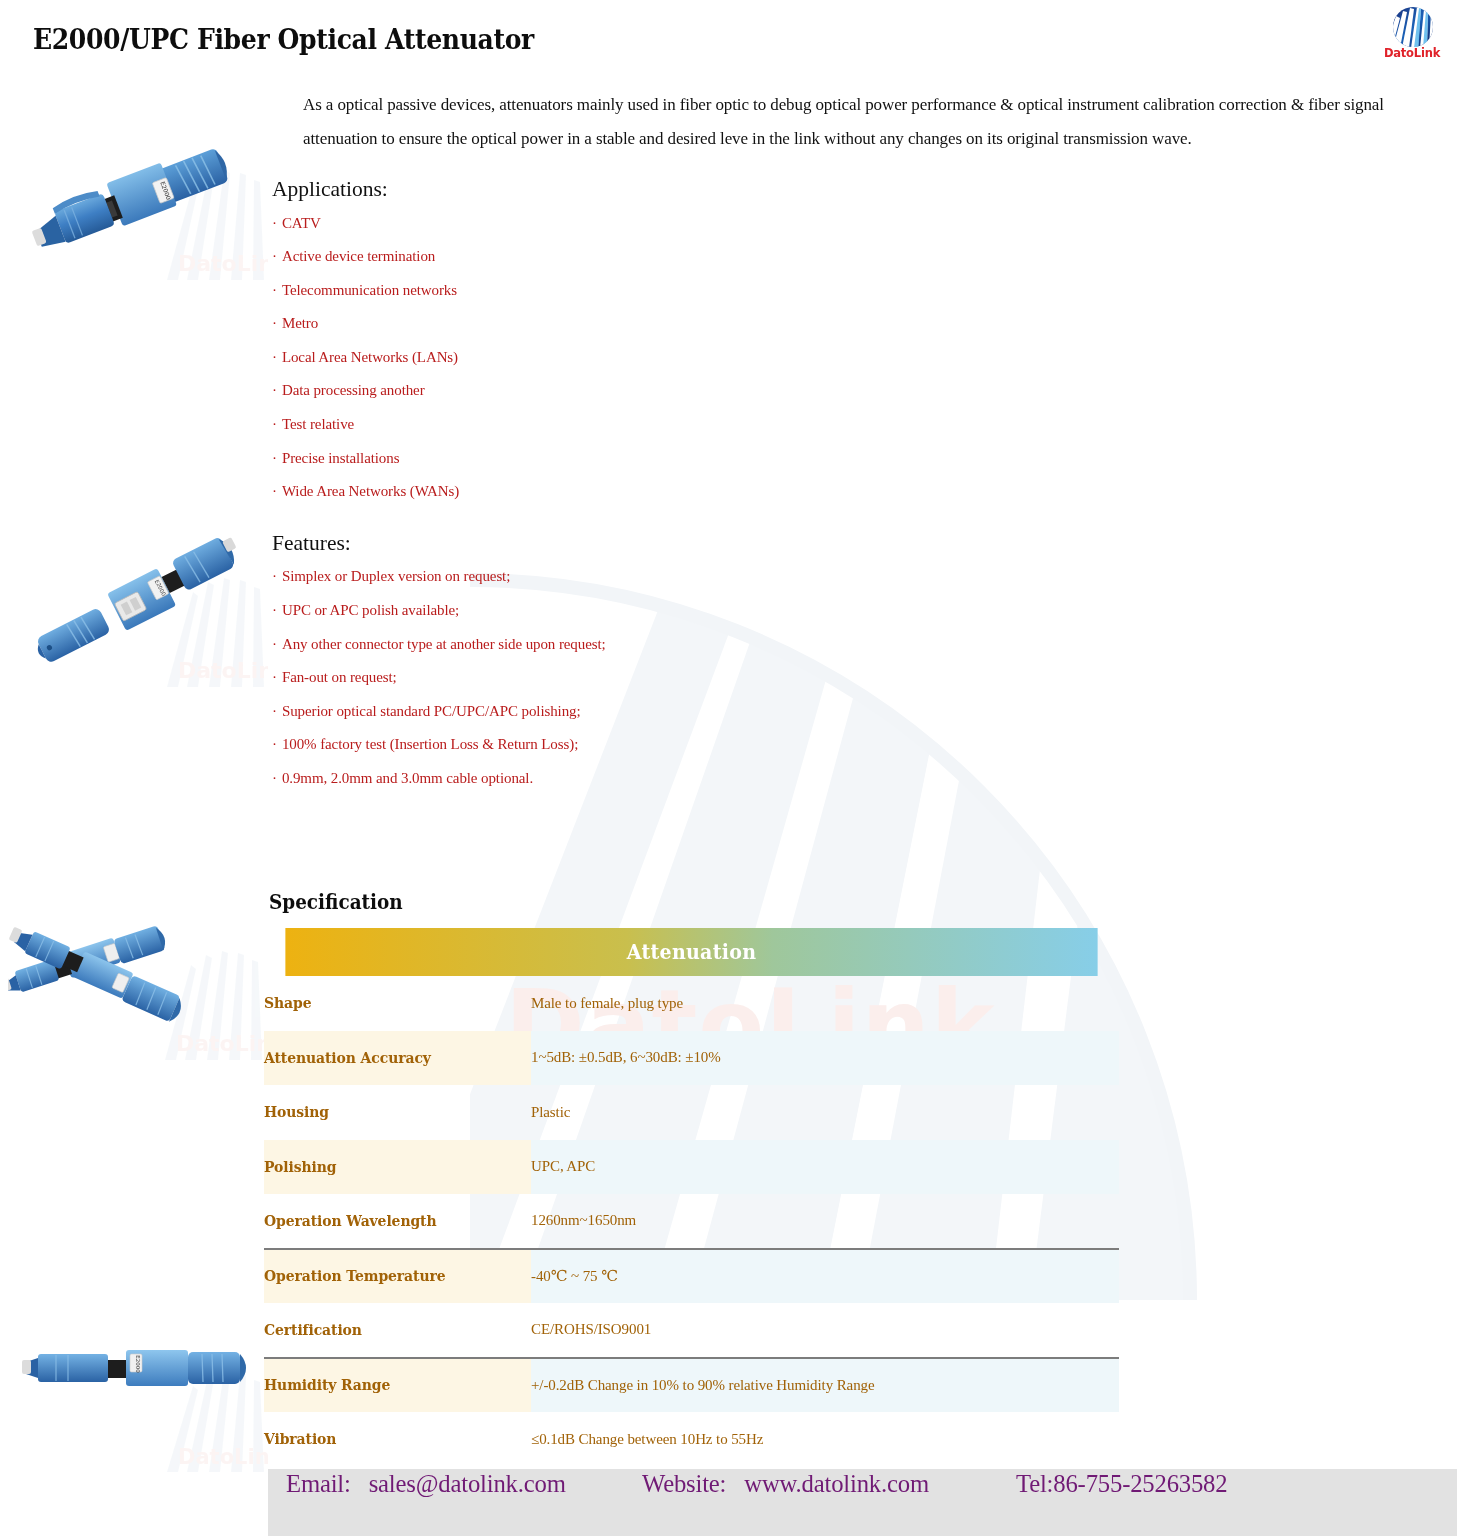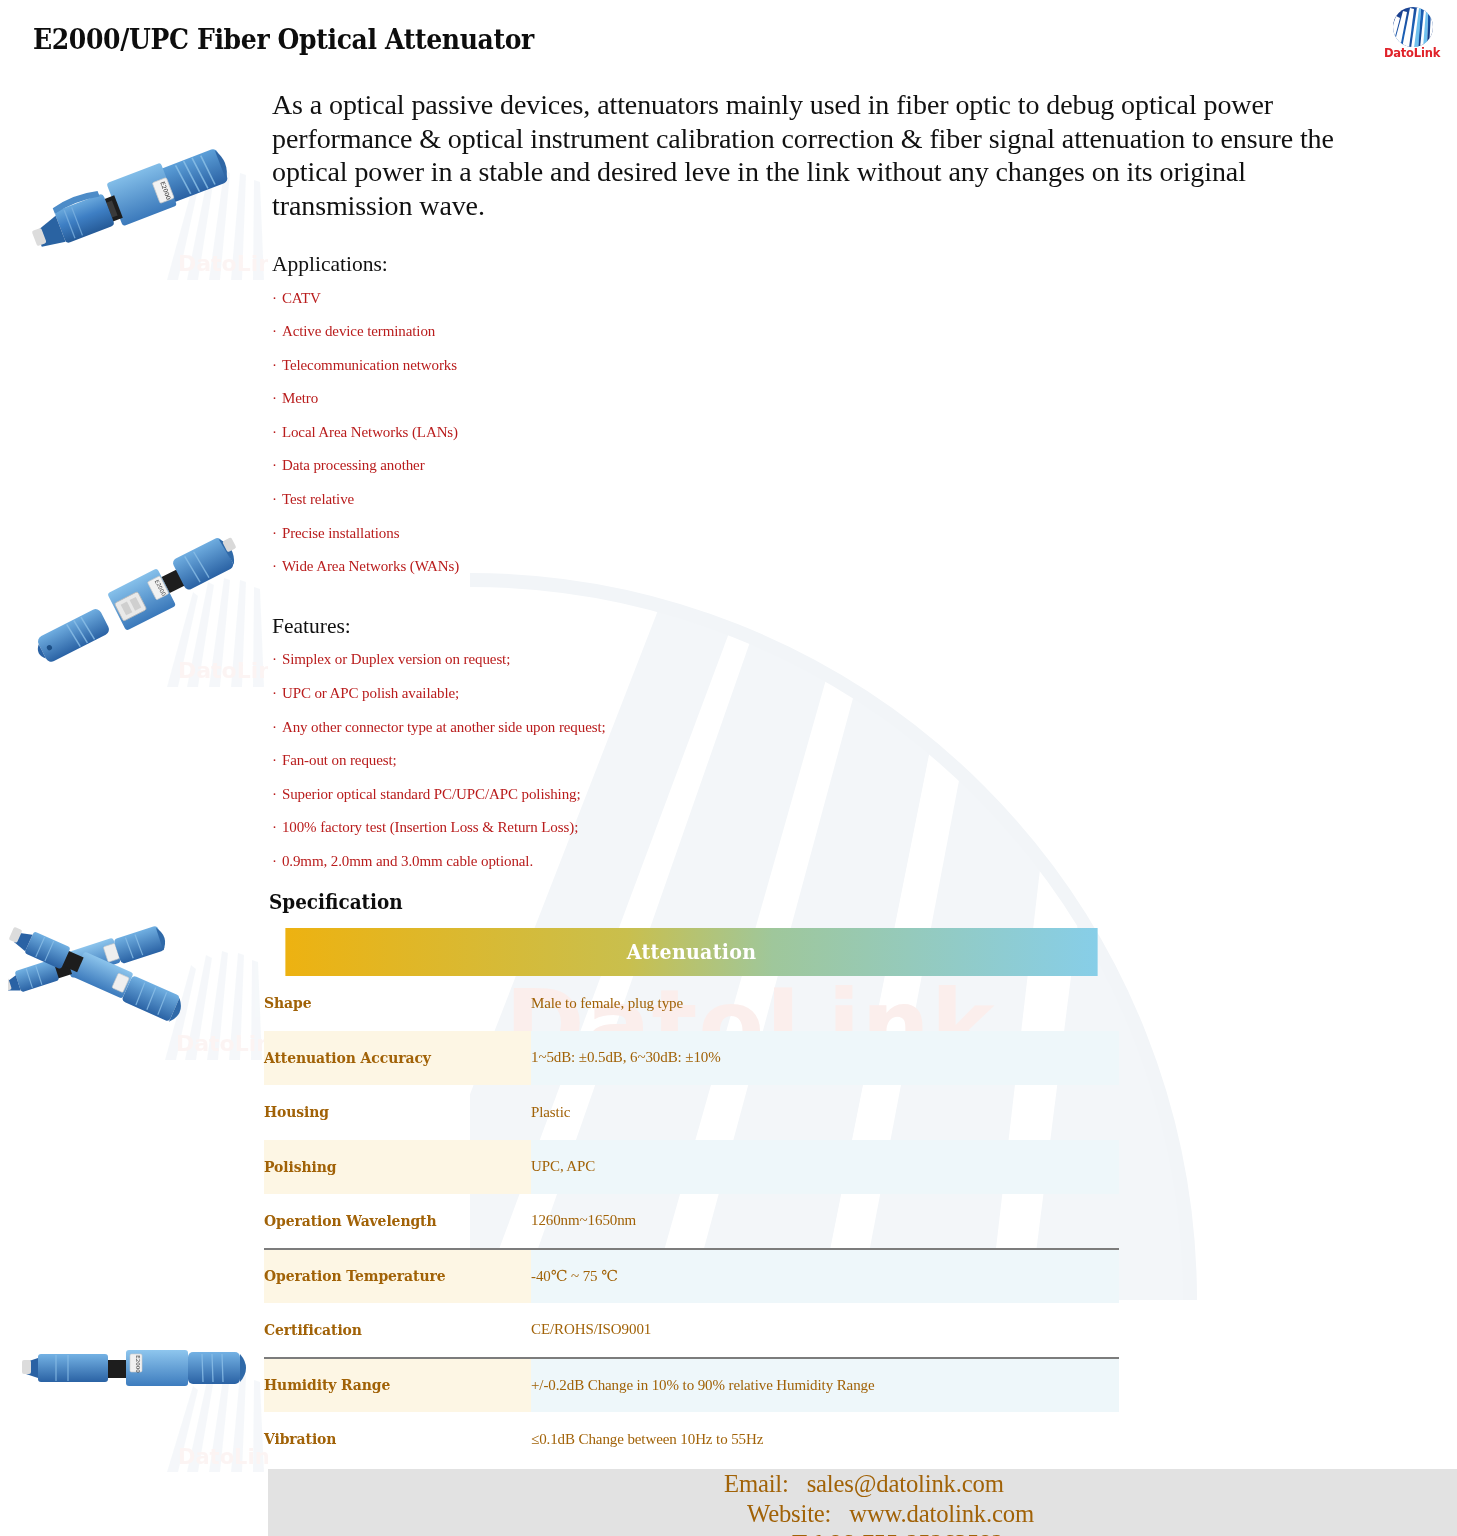"As a optical passive devices," .intro { font-size: 28px -> 17px; margin-left: none -> 31px }
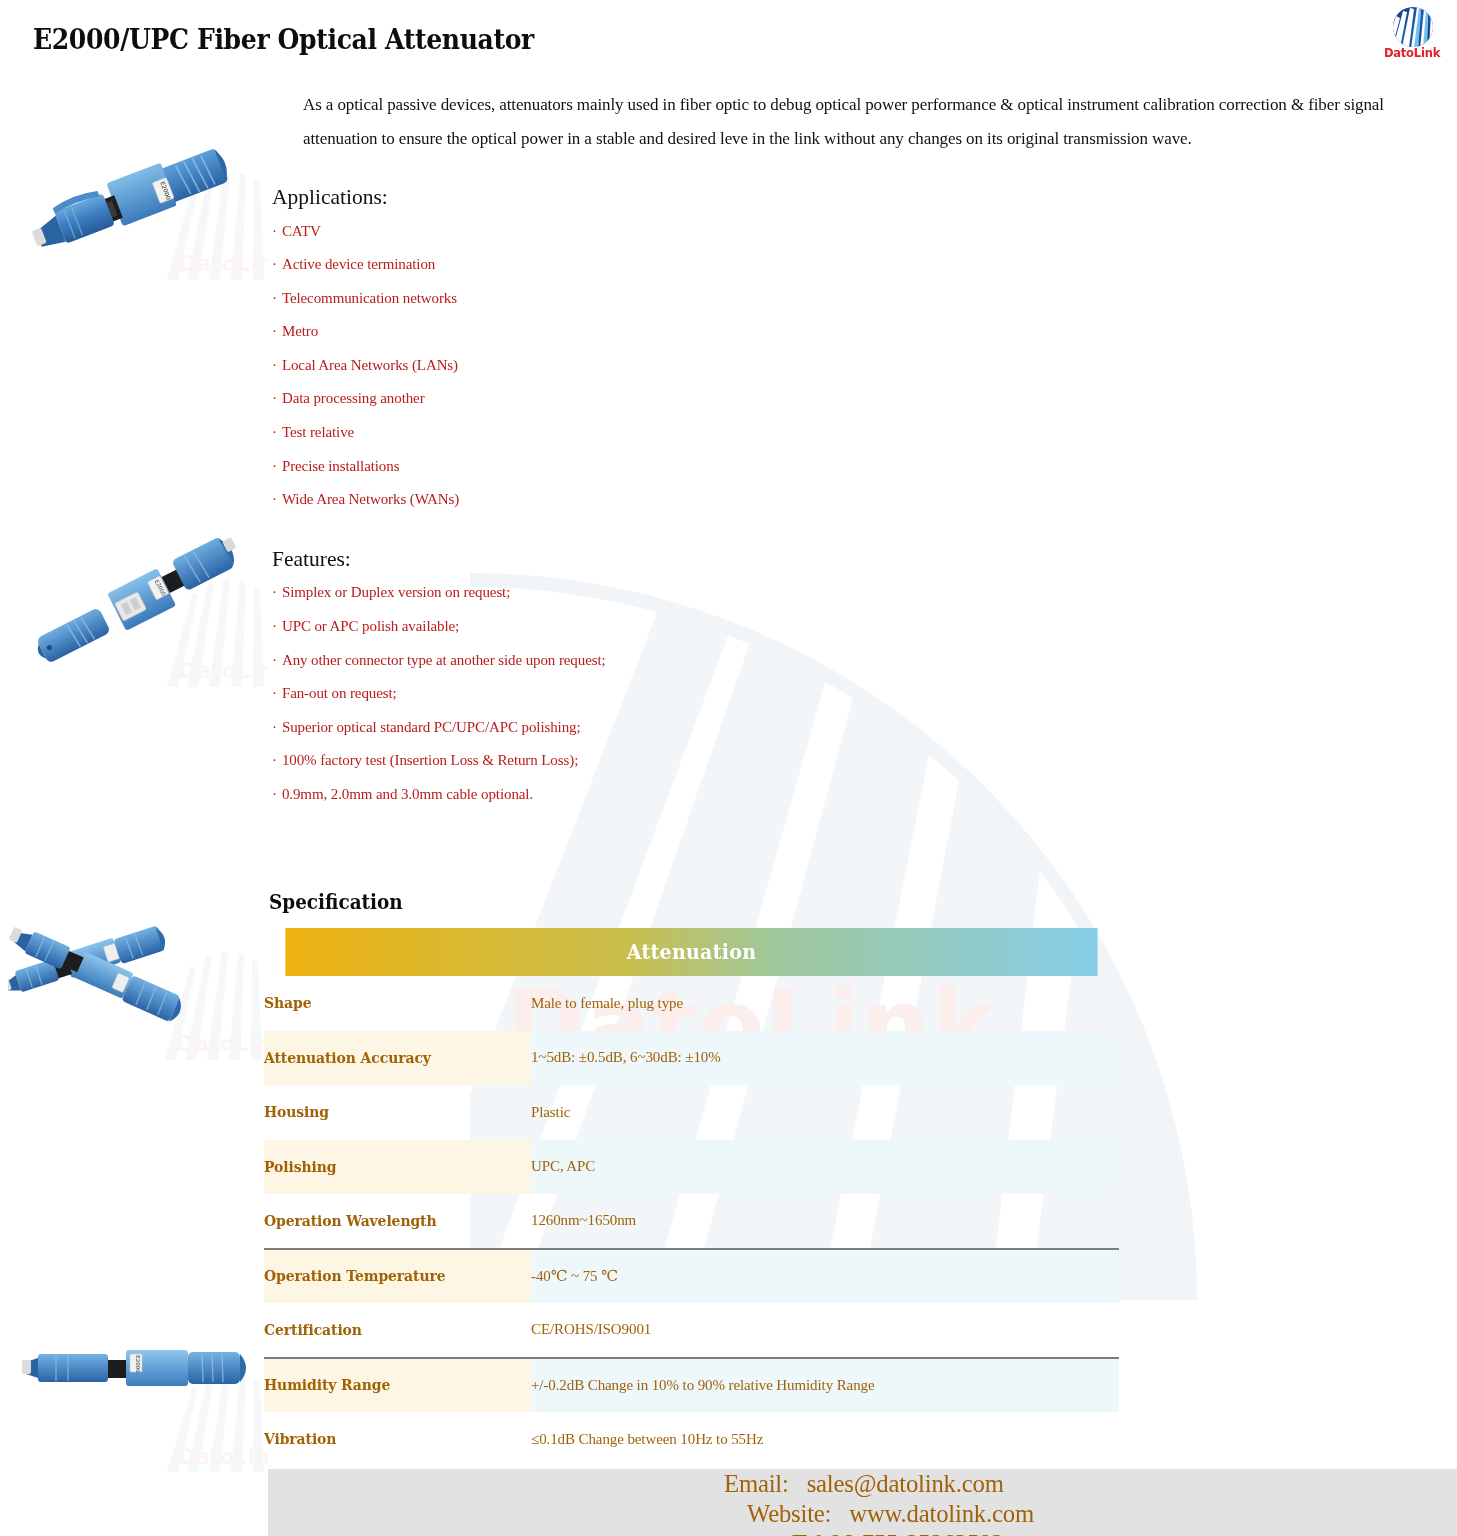"Applications:" .section { margin-top: 26px -> 18px }
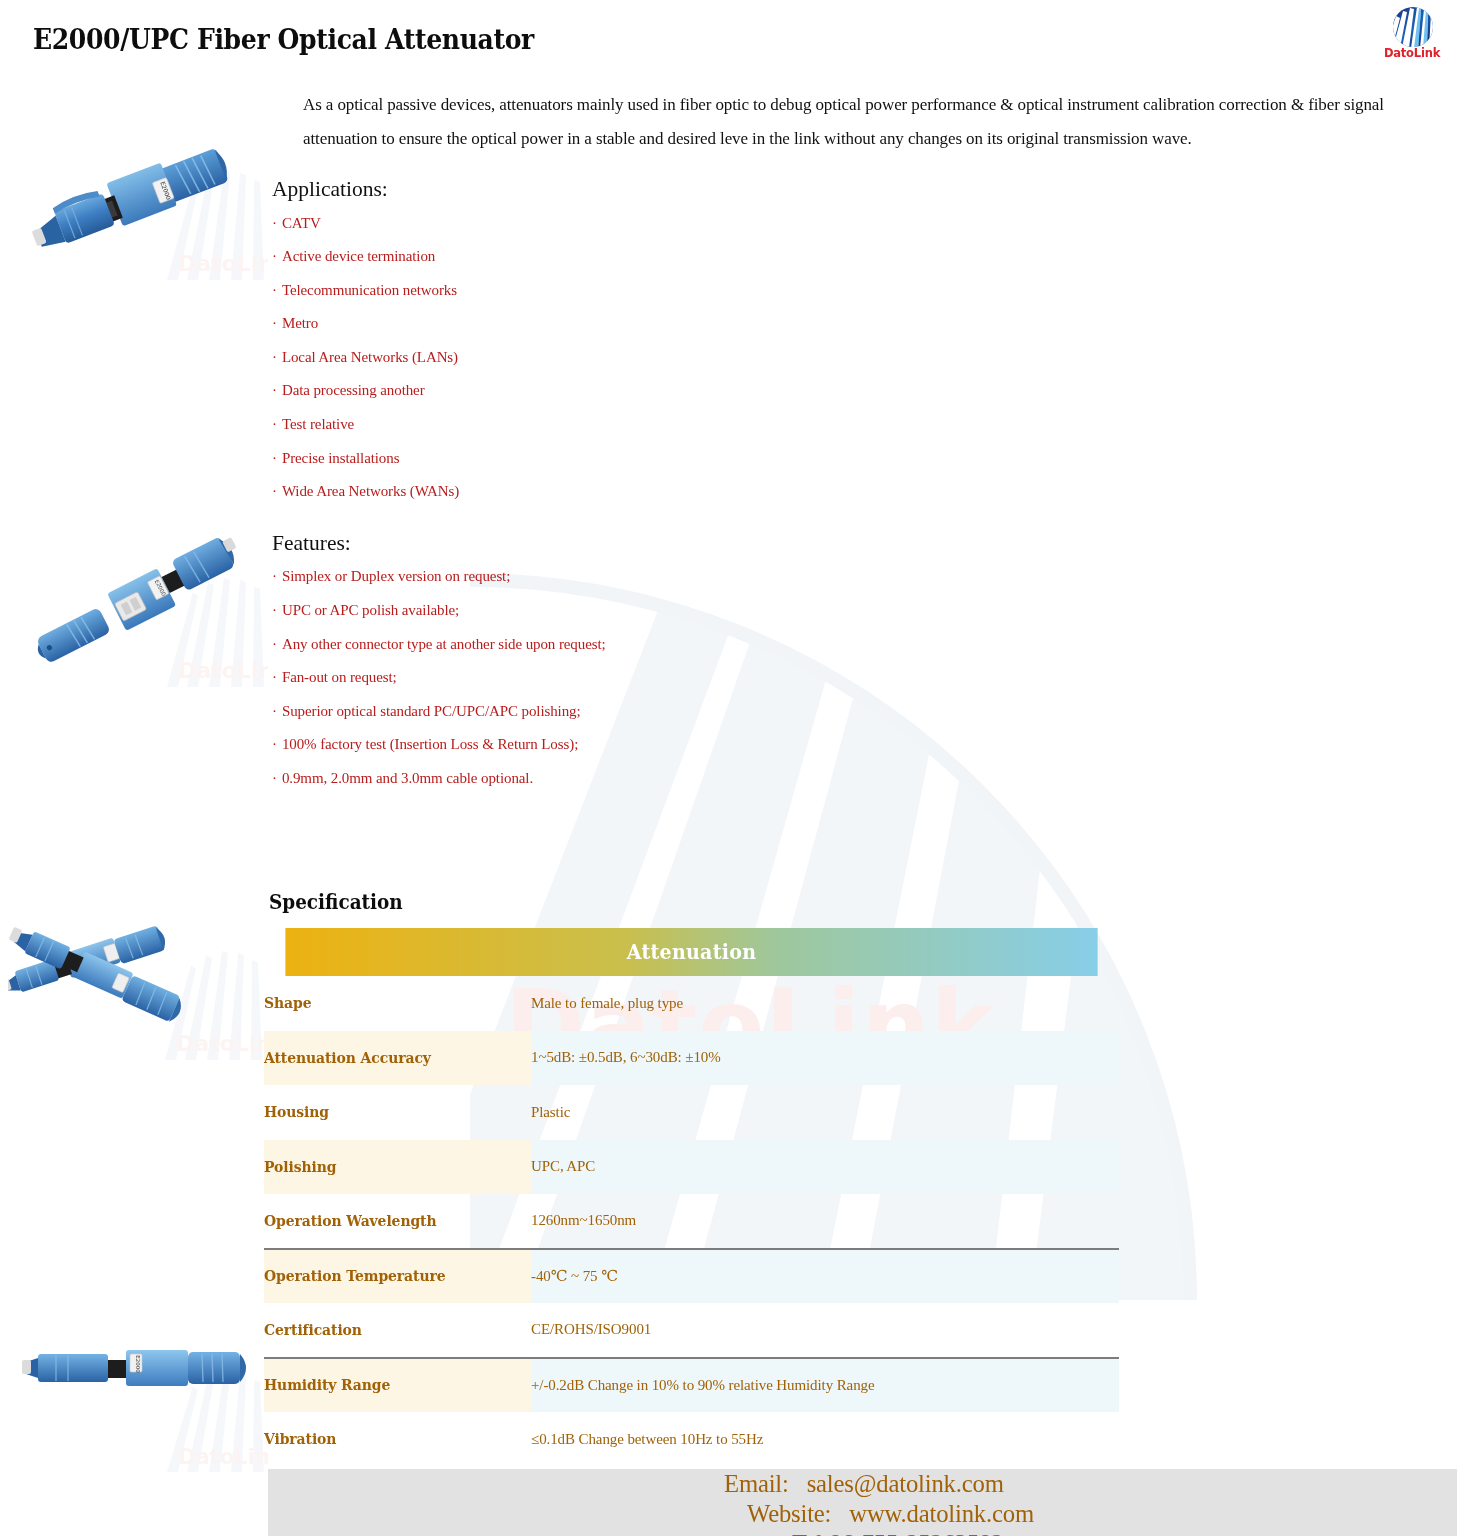"Email: sales@datolink.com" .footer-inner { align-items: center -> none; color: #a16207 -> #701a75; flex-direction: column -> none }
